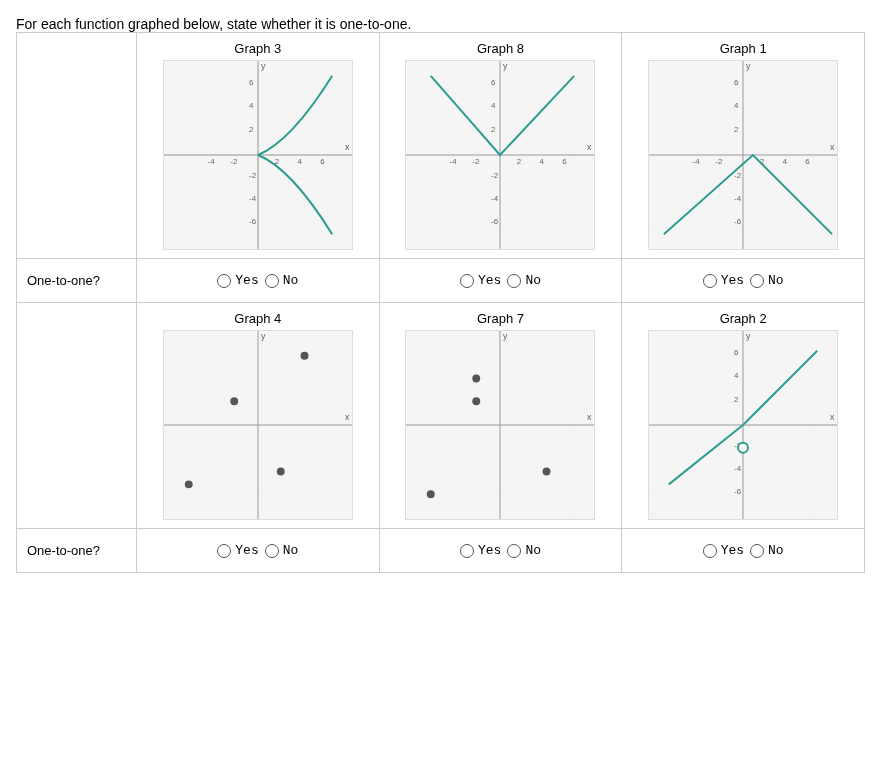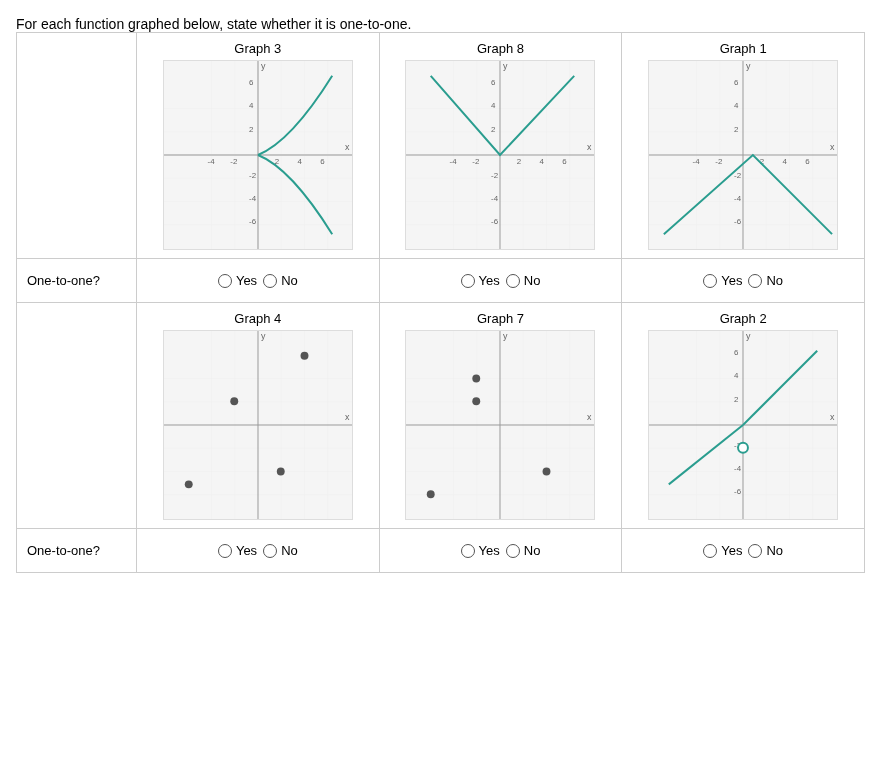"Yes" .radio-group { font-family: none -> Liberation Mono, monospace }
